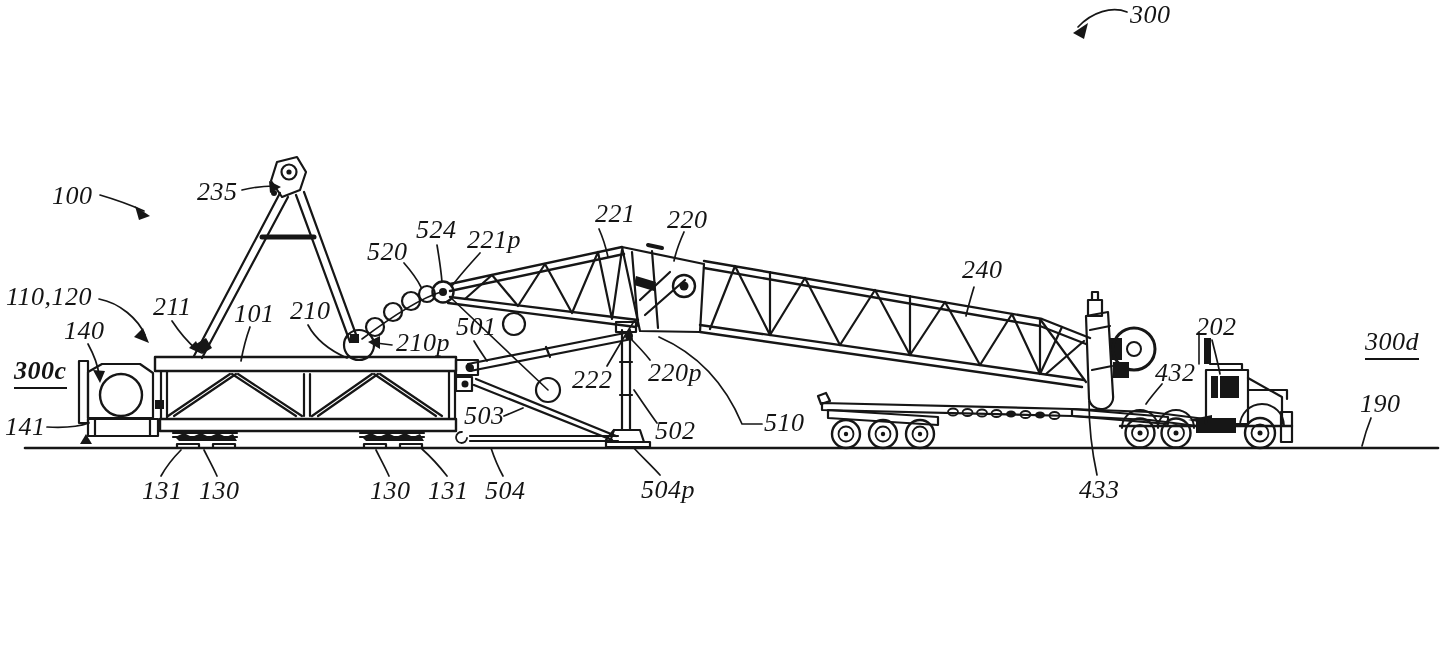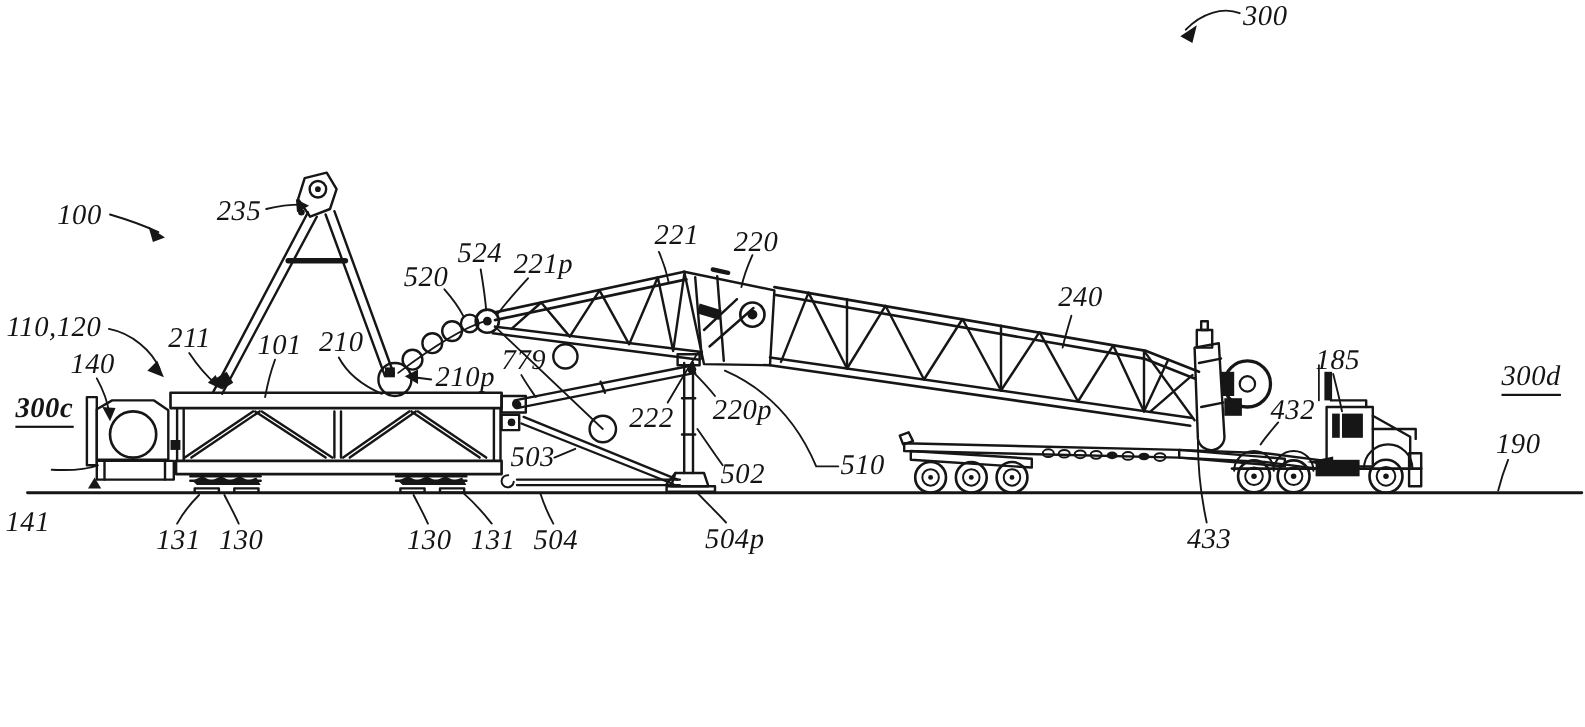"779" div.ref-label { text: 779 -> 501 }
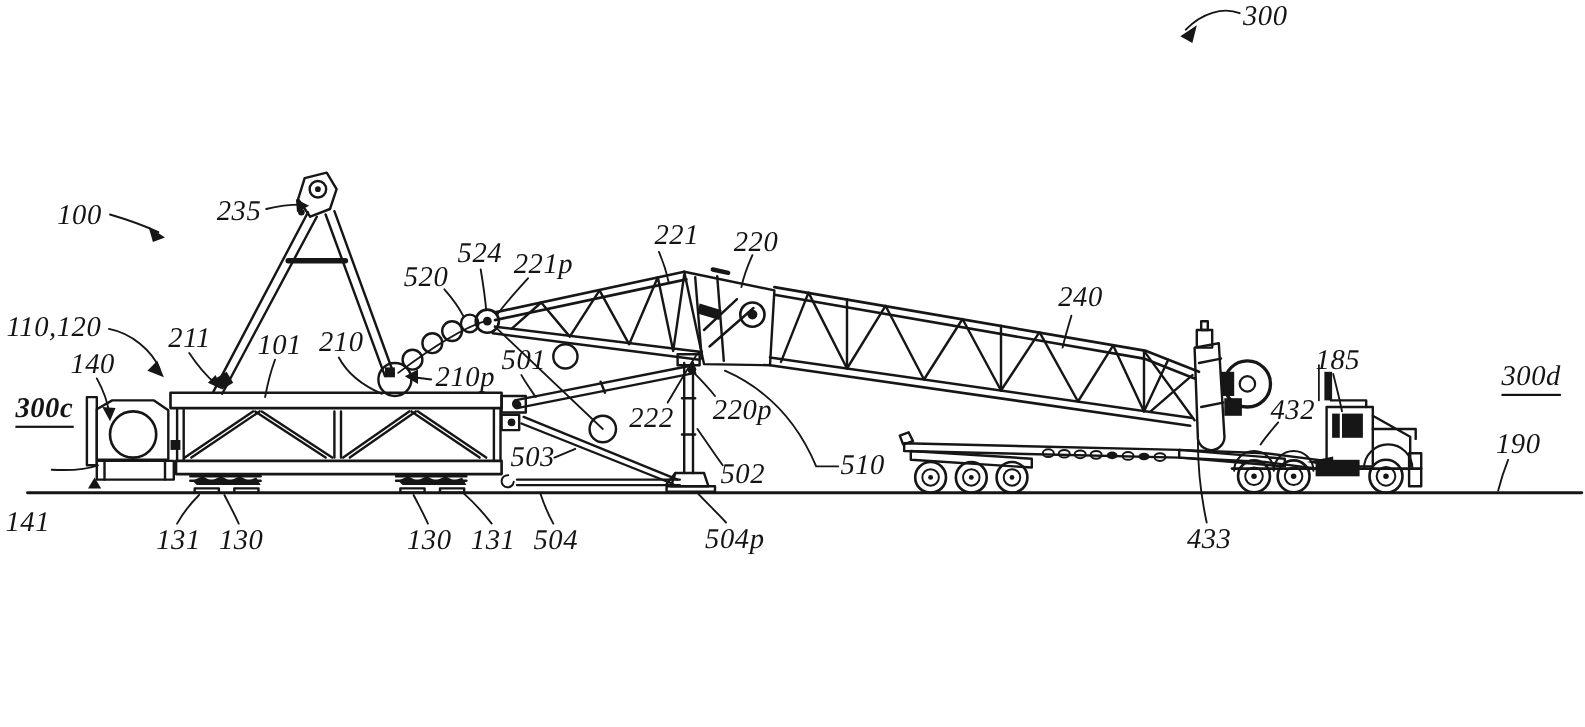"185" div.ref-label { text: 185 -> 202 }
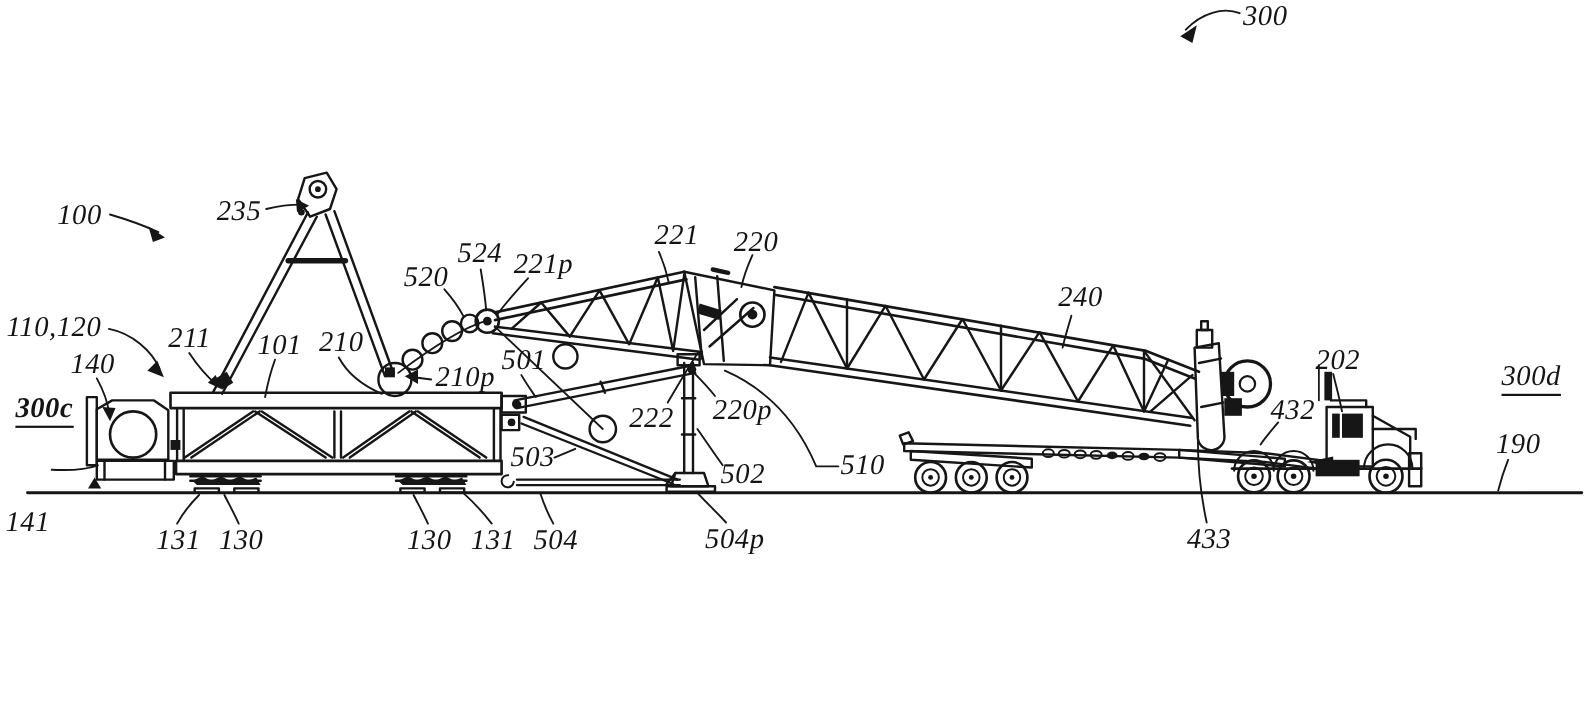"141" div.ref-label { margin-top: 48px -> none }
